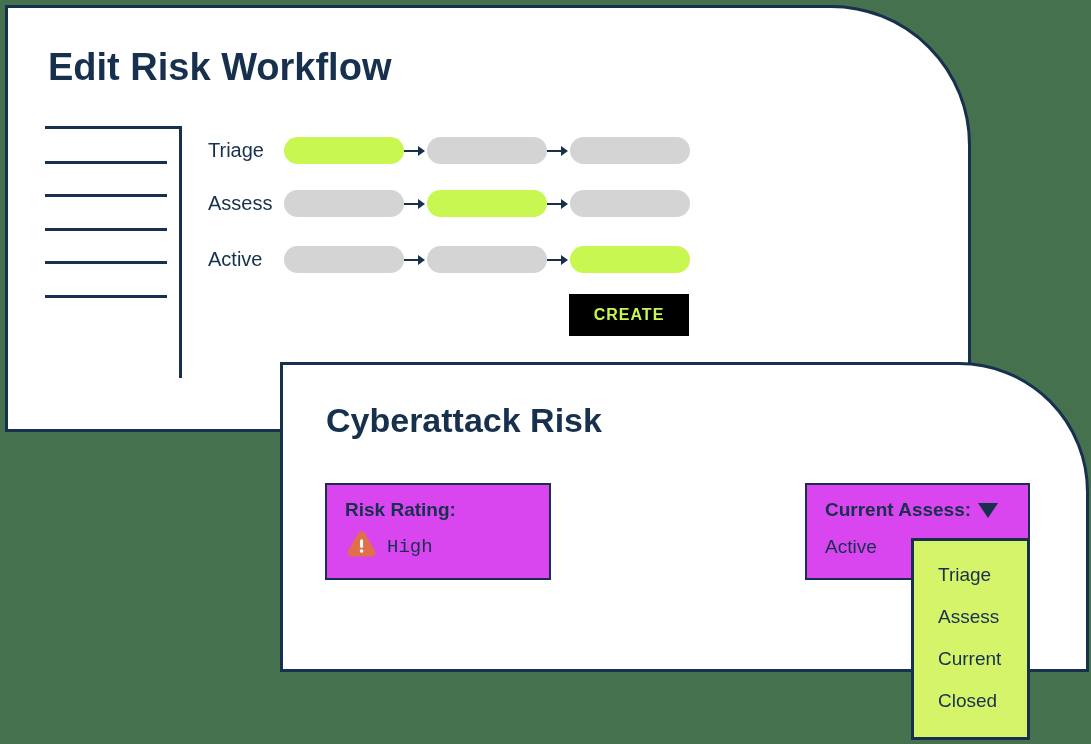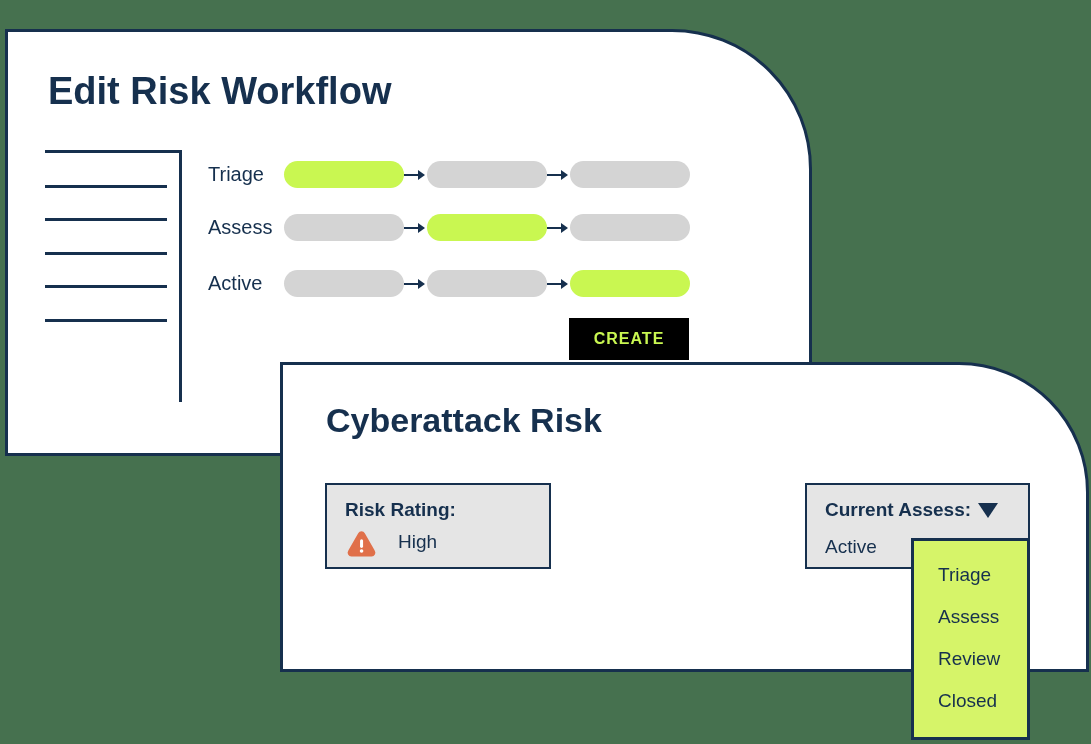"Edit Risk Workflow" .workflow-card { margin-top: 24px -> none; width: 807px -> 966px }
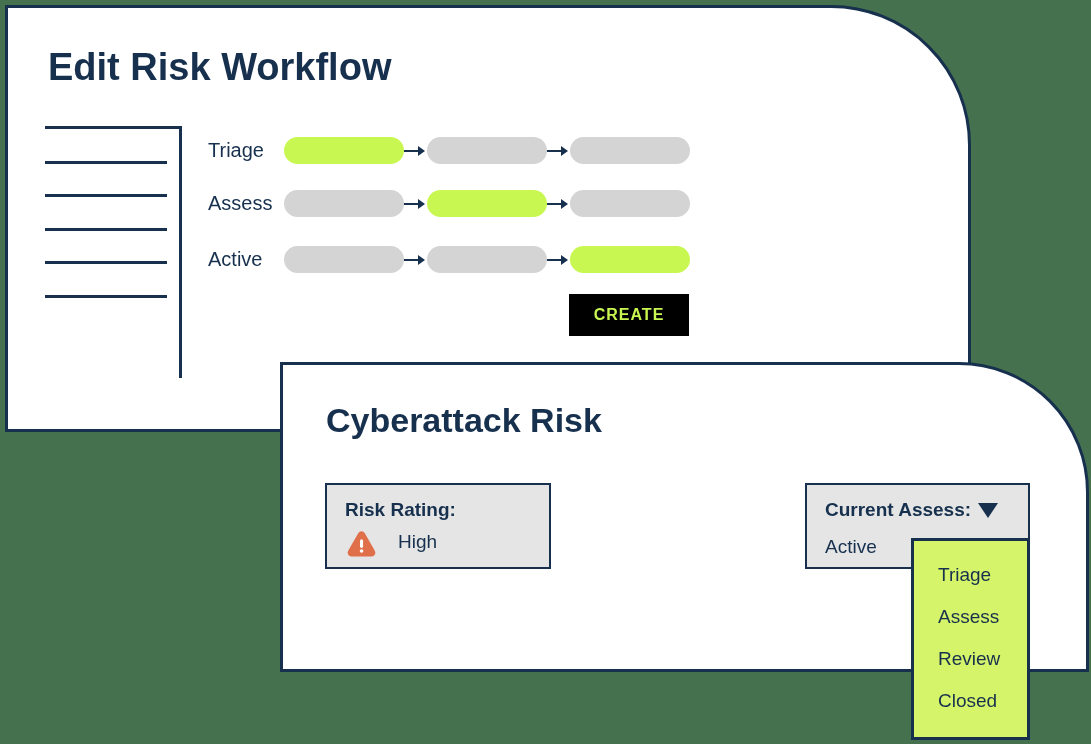"Risk Rating:" .info-box { background: #e5e5e5 -> #d946ef; height: 86px -> 97px }
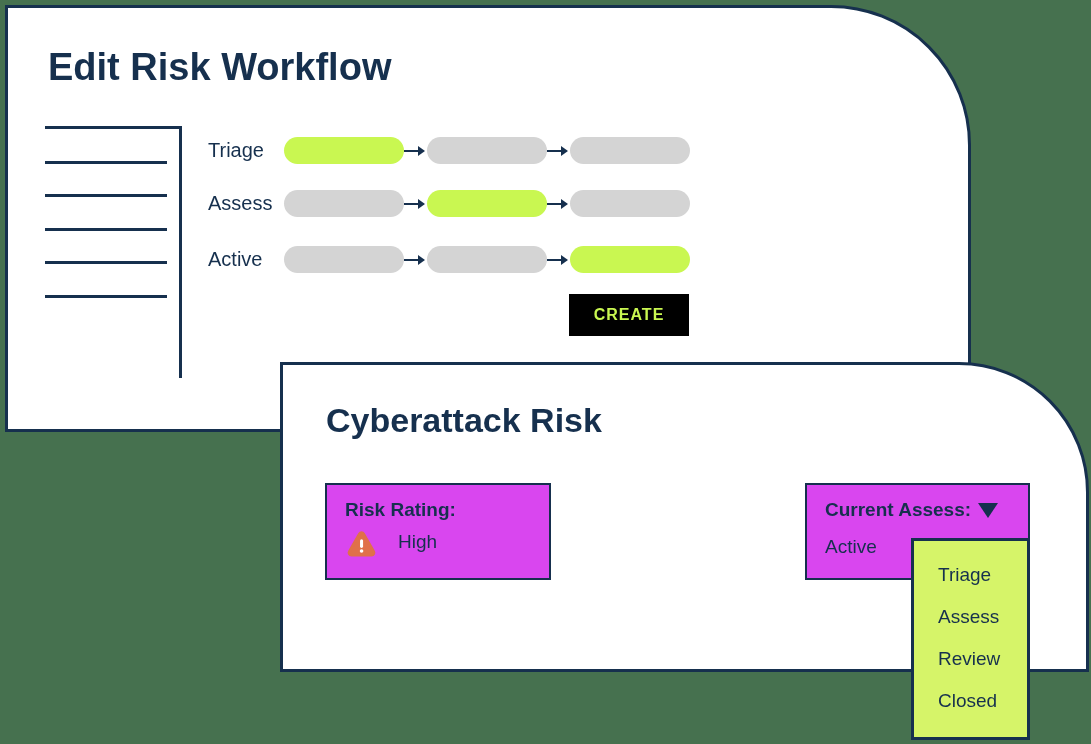"High" .rating-value-row { align-items: flex-start -> flex-end; font-family: none -> Liberation Mono, monospace; gap: 22px -> 11px }
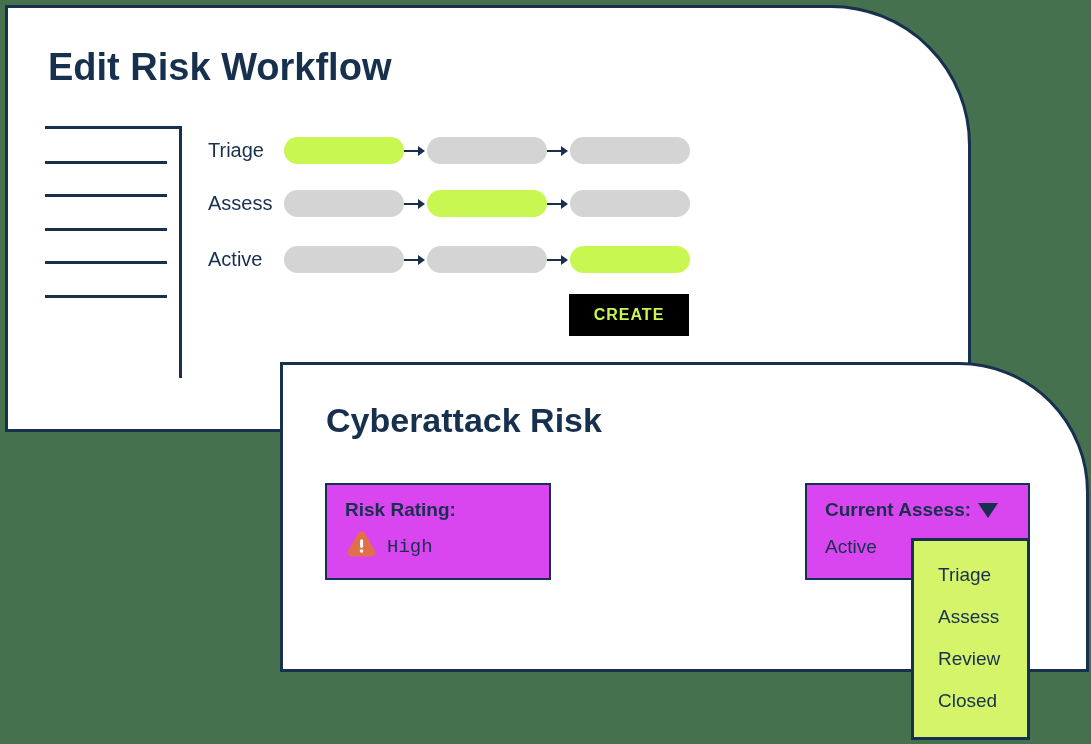"Review" div.dropdown-item { text: Review -> Current }
